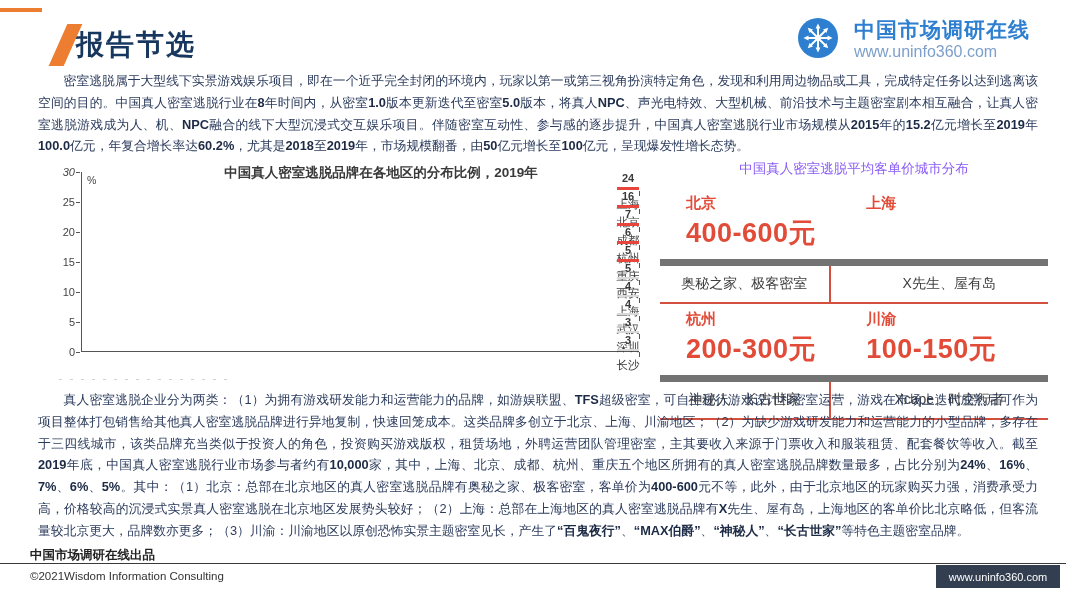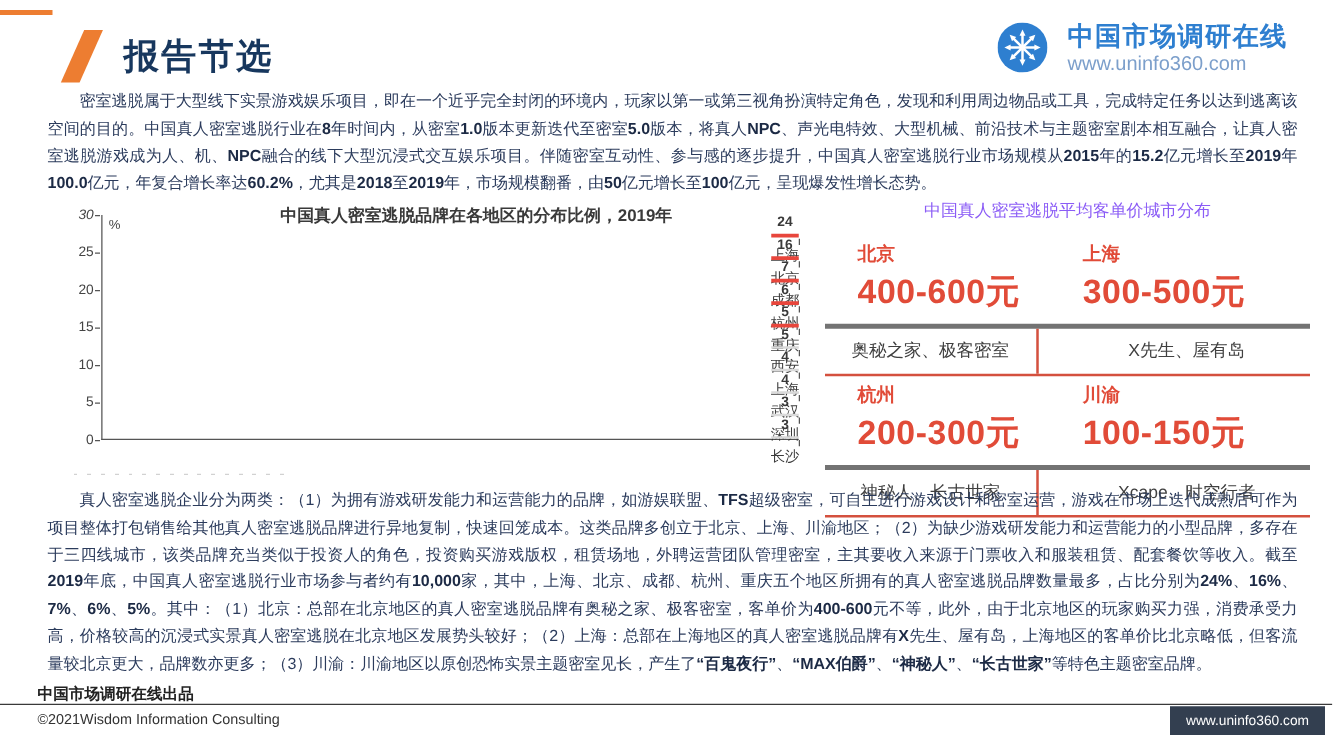"报告节选" .hdr-title-wrap { gap: 26px -> 3px }
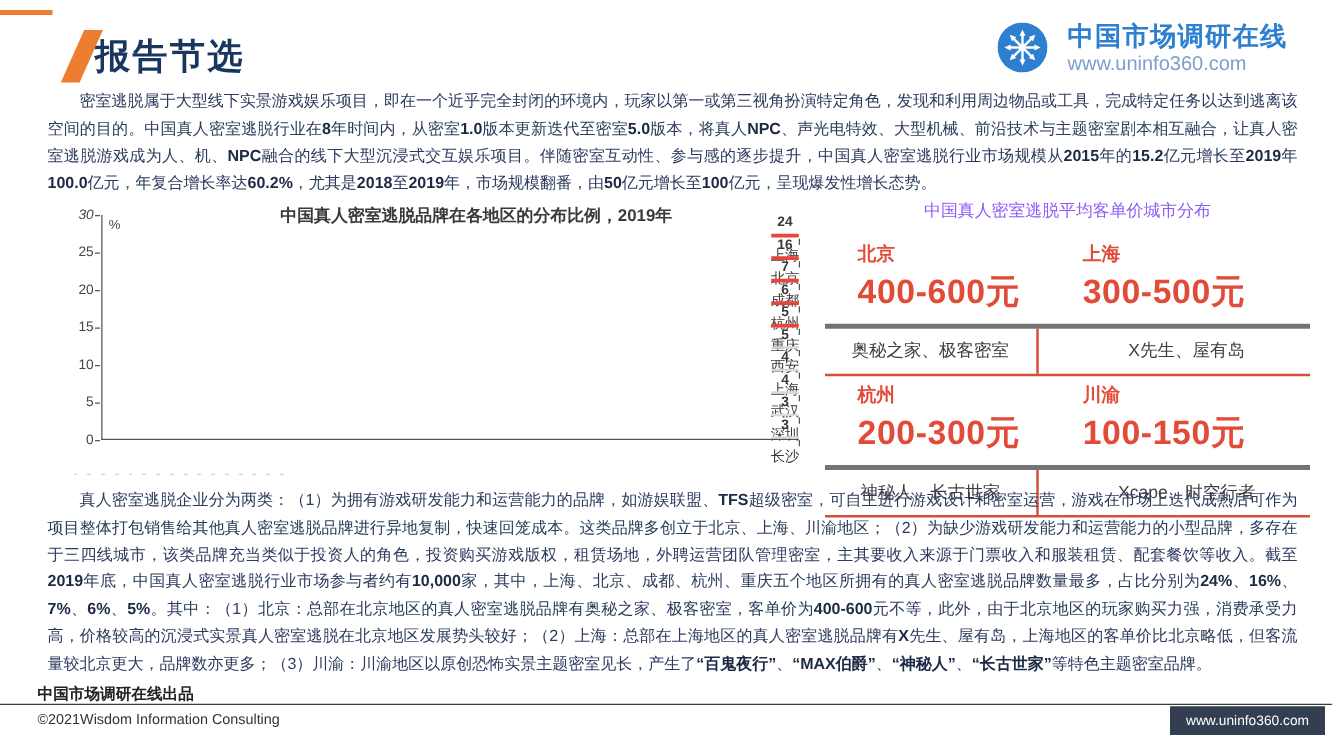"300-500元" div.city-price { html: <div>300-500元</div> -> none }
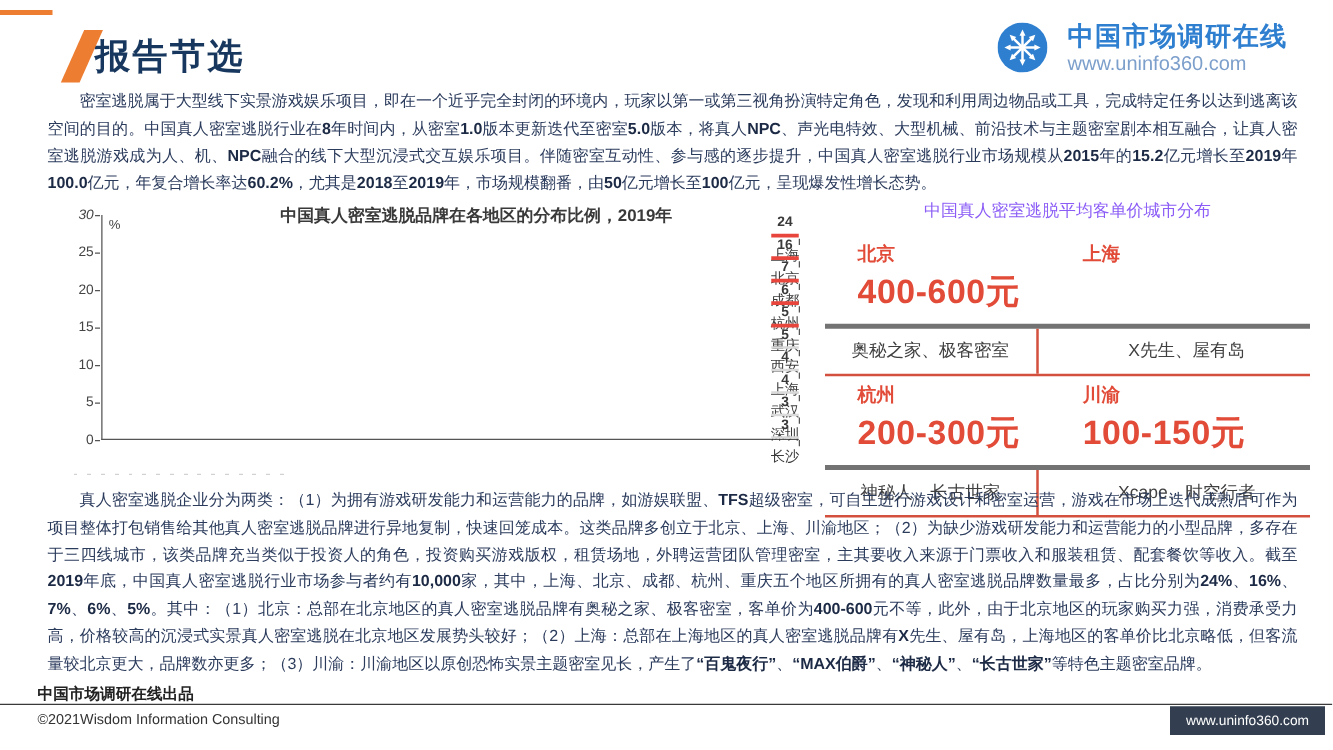"奥秘之家、极客密室" .brand-row { border-top: 4px solid #737373 -> 7px solid #737373 }
